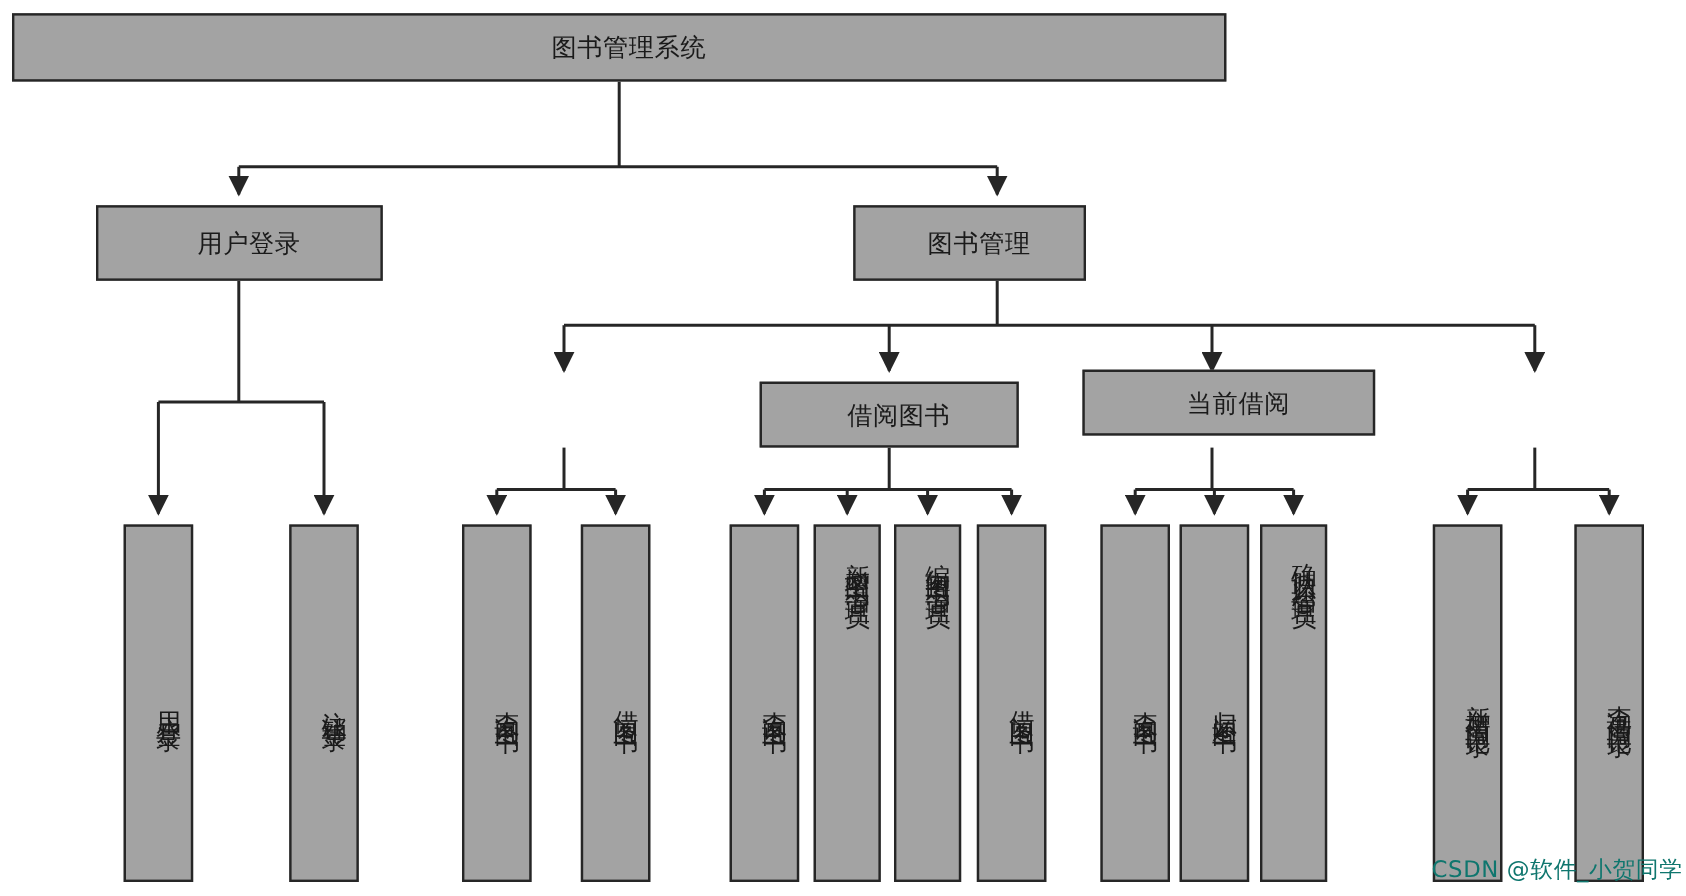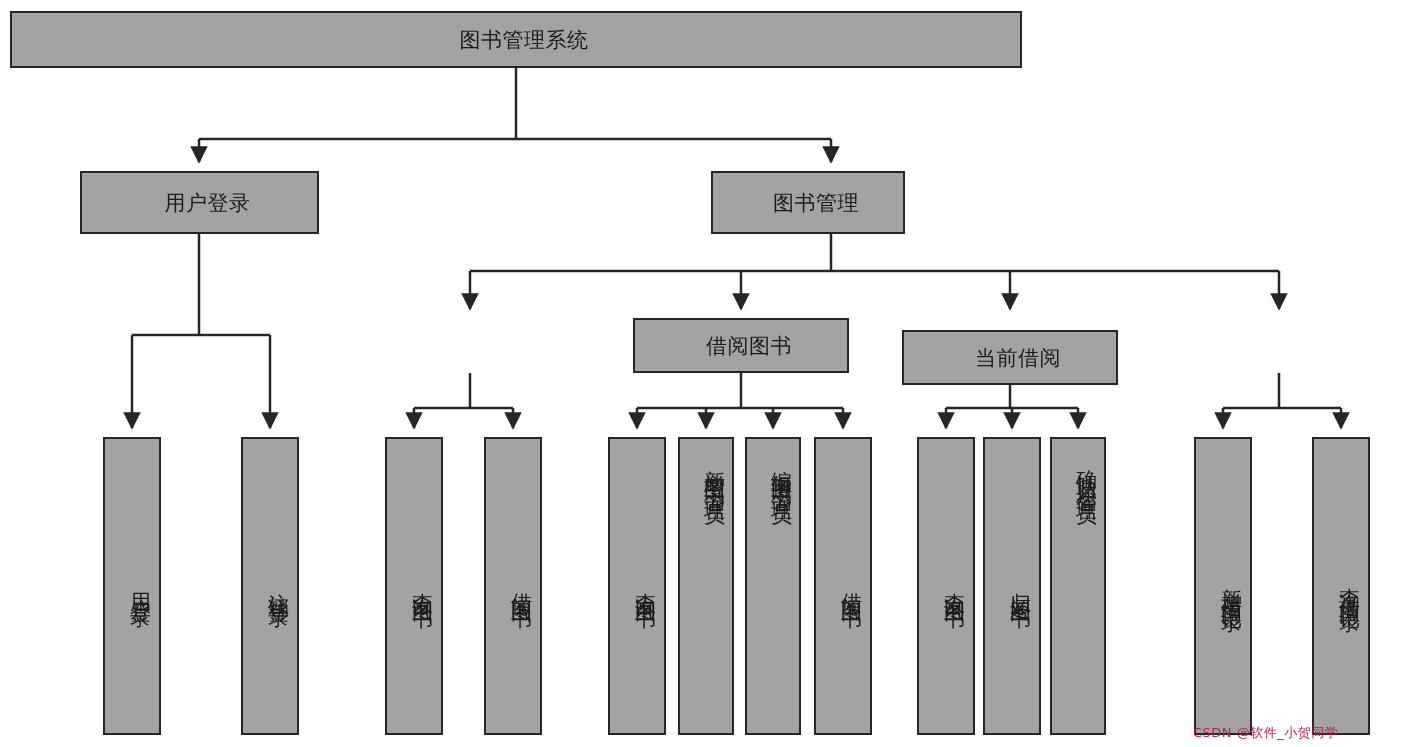"当前借阅" div.node-box { top: 330px -> 308px; width: 216px -> 244px }
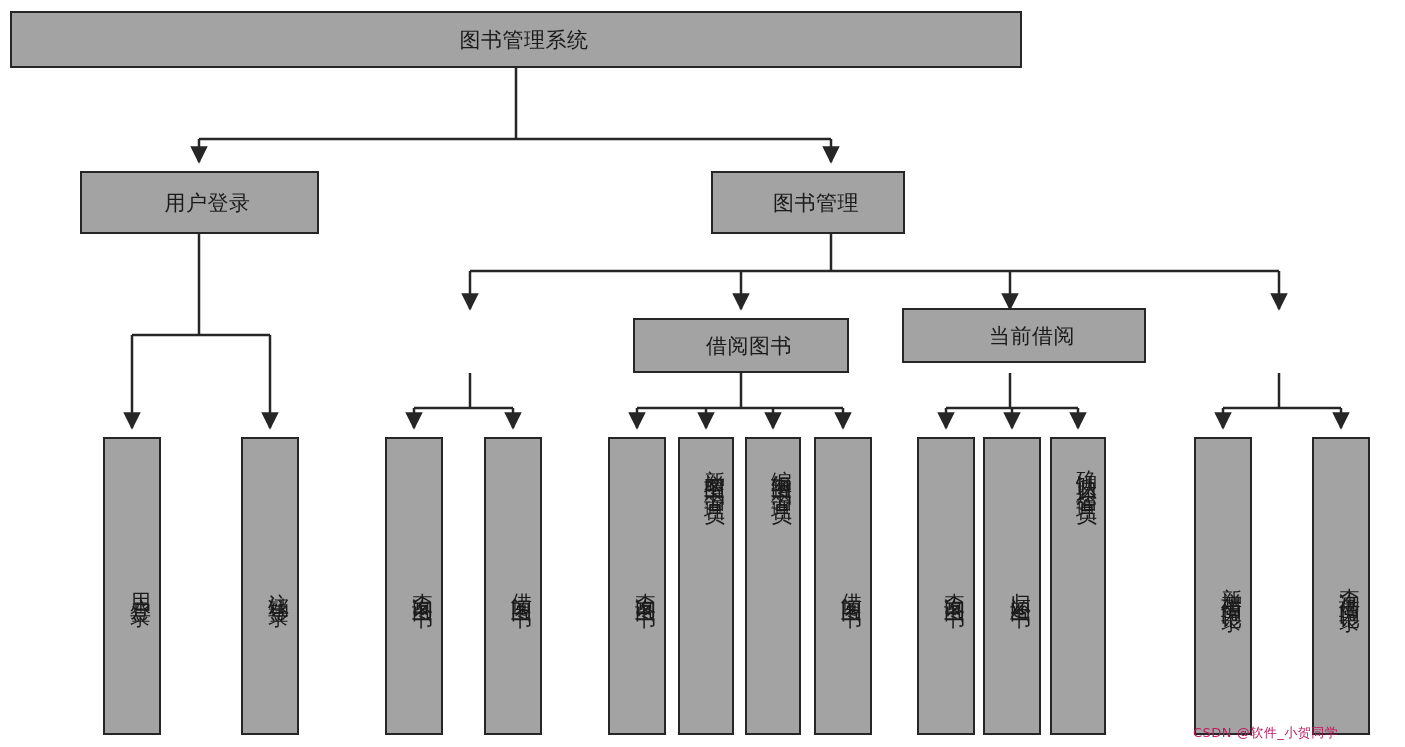"CSDN @软件_小贺同学" .watermark { color: #be185d -> #0f766e; font-size: 13px -> 19px; margin-top: 12px -> none }
